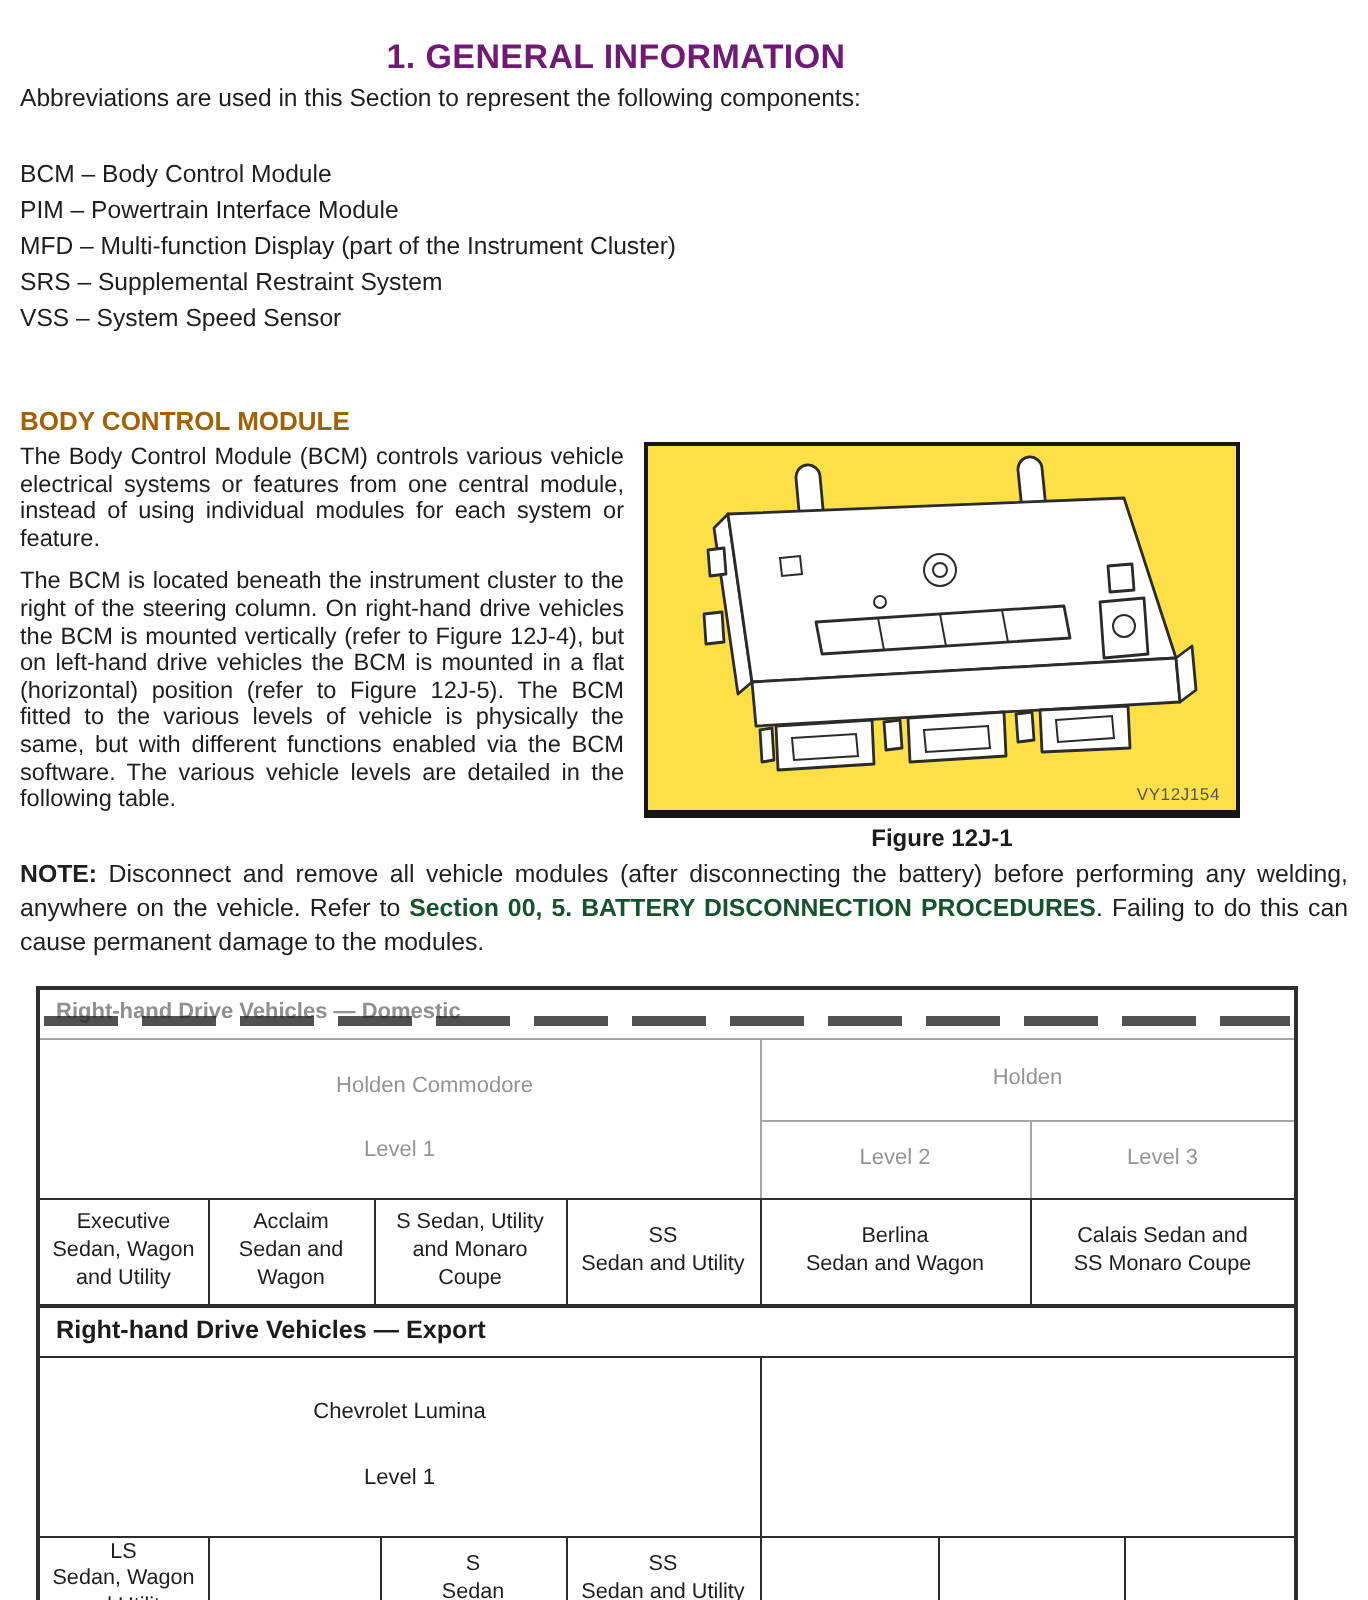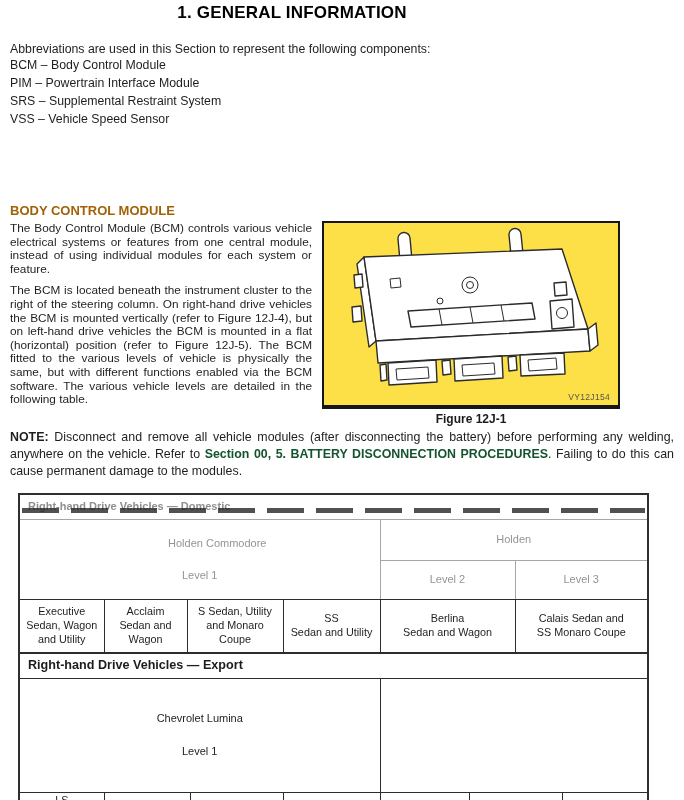"1. GENERAL INFORMATION" .doc-title { color: #000000 -> #701a75; margin: 0 -> 16px }
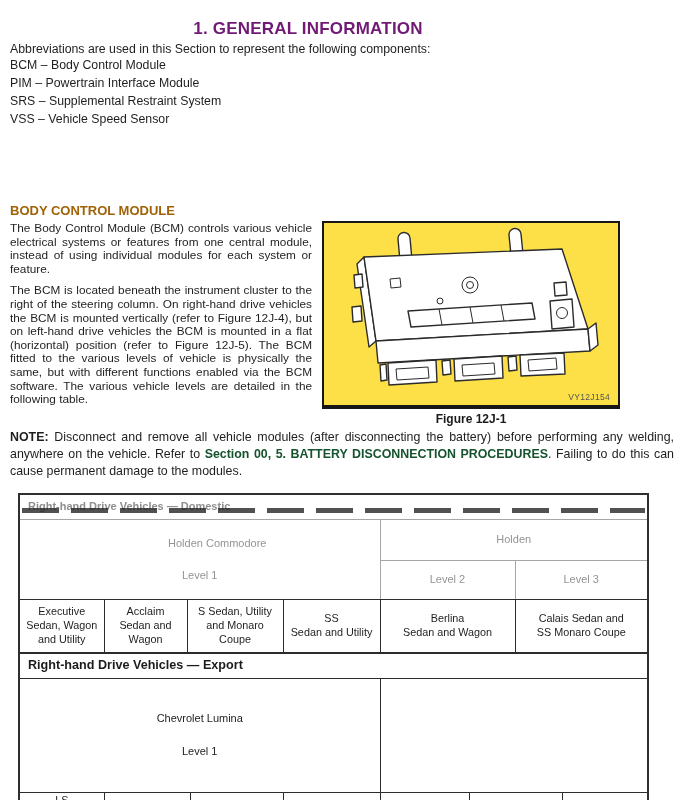"BCM – Body Control Module" .abbr-list { margin-top: 0 -> 22px }
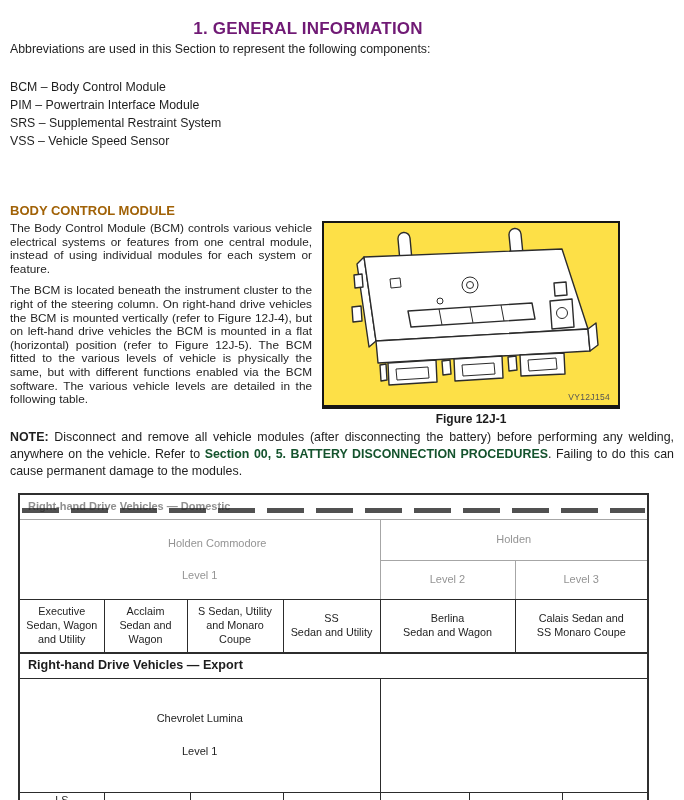"MFD – Multi-function Display (part" div { html: none -> <div>MFD – Multi-function Display (part of the Instrument Cluster)</div> }
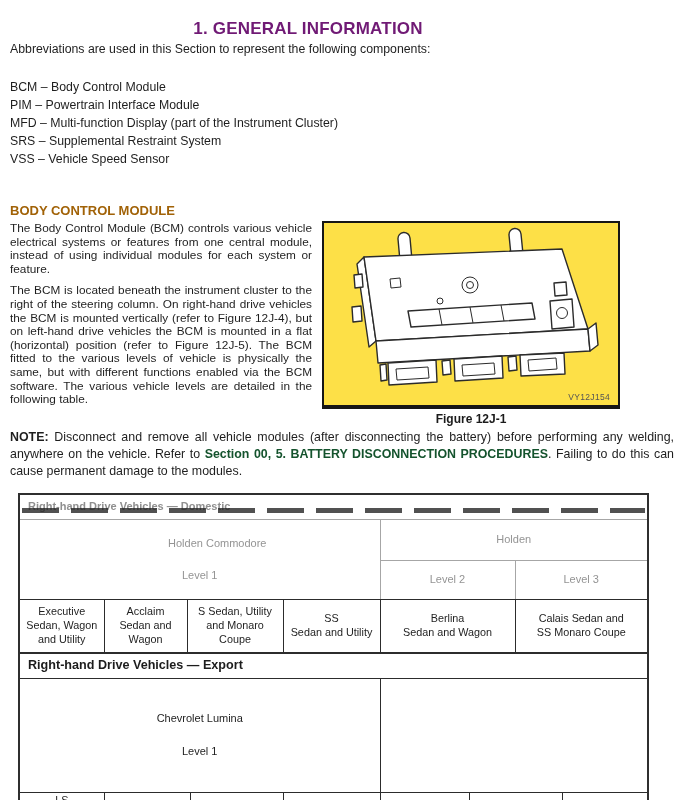"VSS – Vehicle Speed Sensor" div { text: Vehicle -> System }
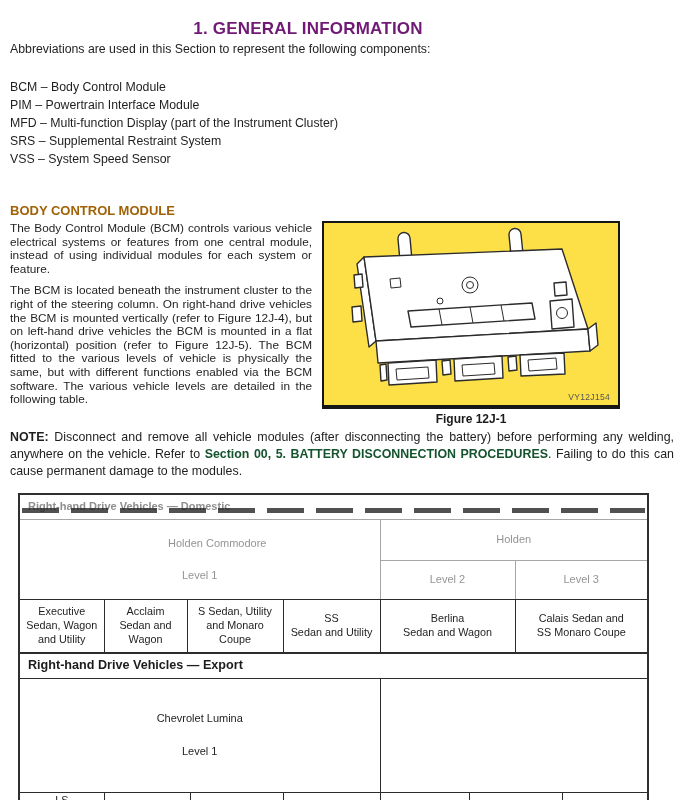"Chevrolet Lumina" .t2 tr.r-grp td { padding: 16px -> 4px }
